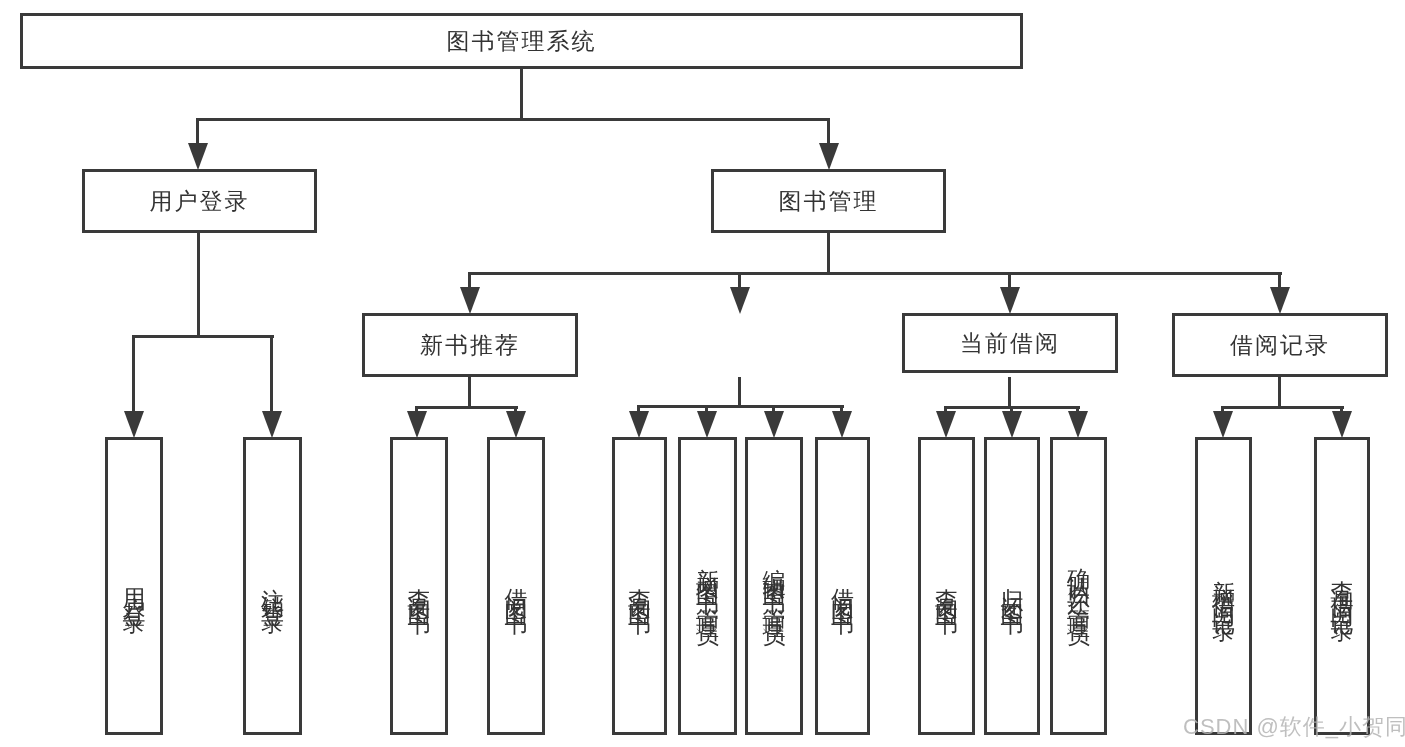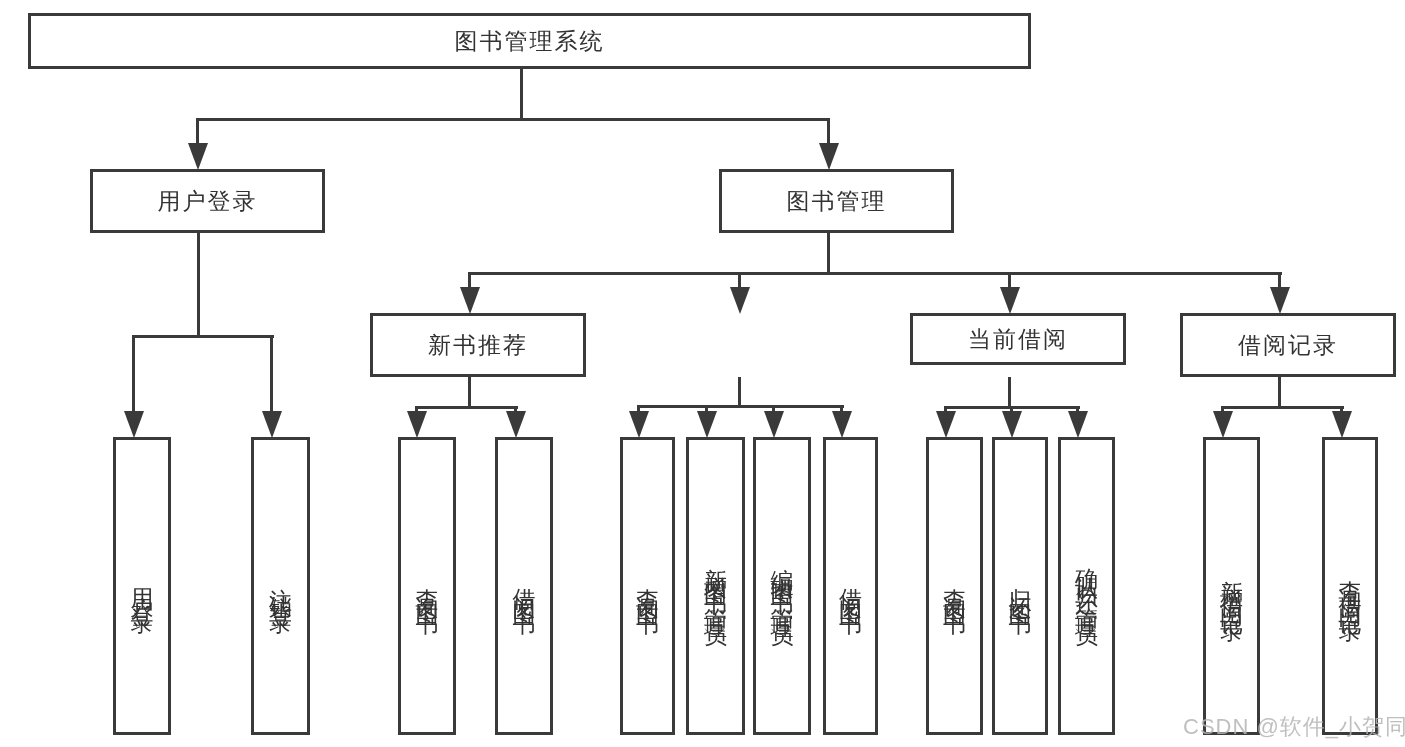"图书管理系统" .box { margin-left: 8px -> none }
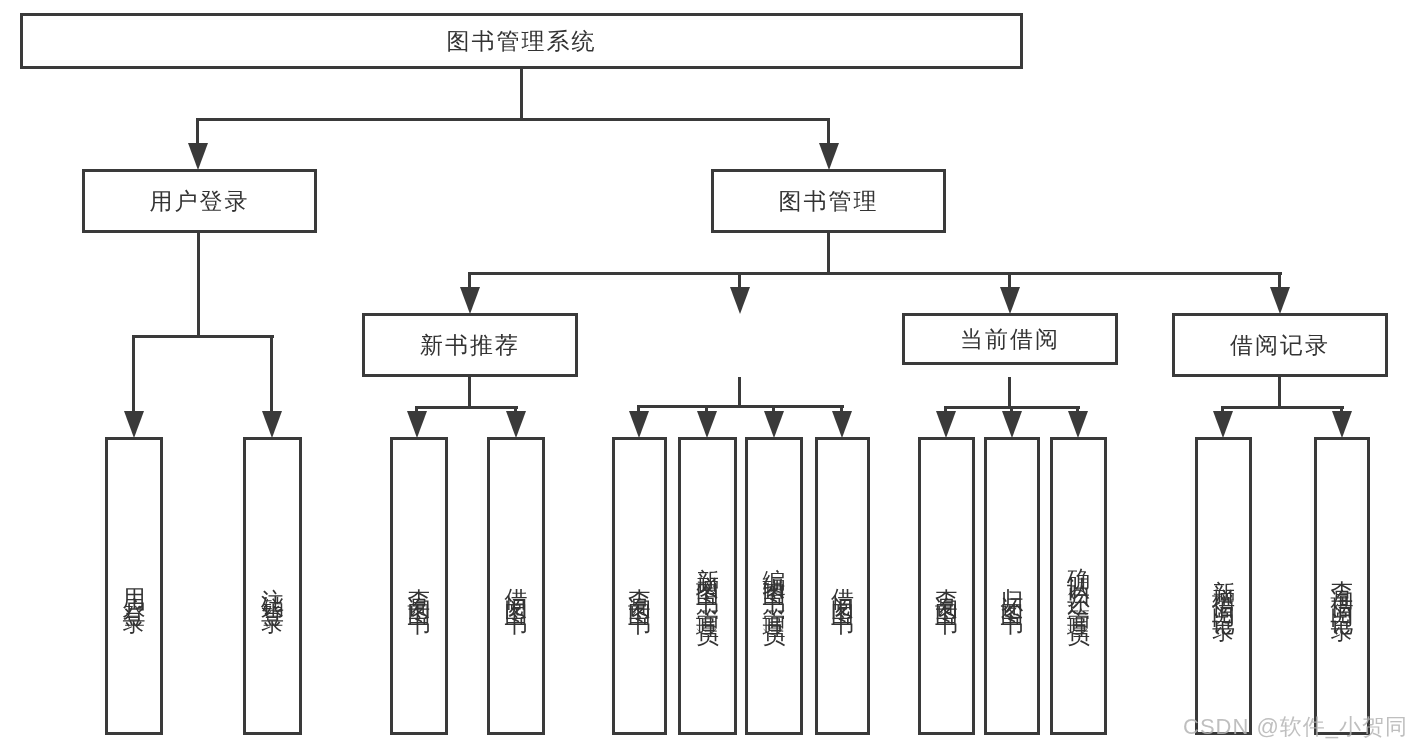"当前借阅" div.box { height: 52px -> 60px }
